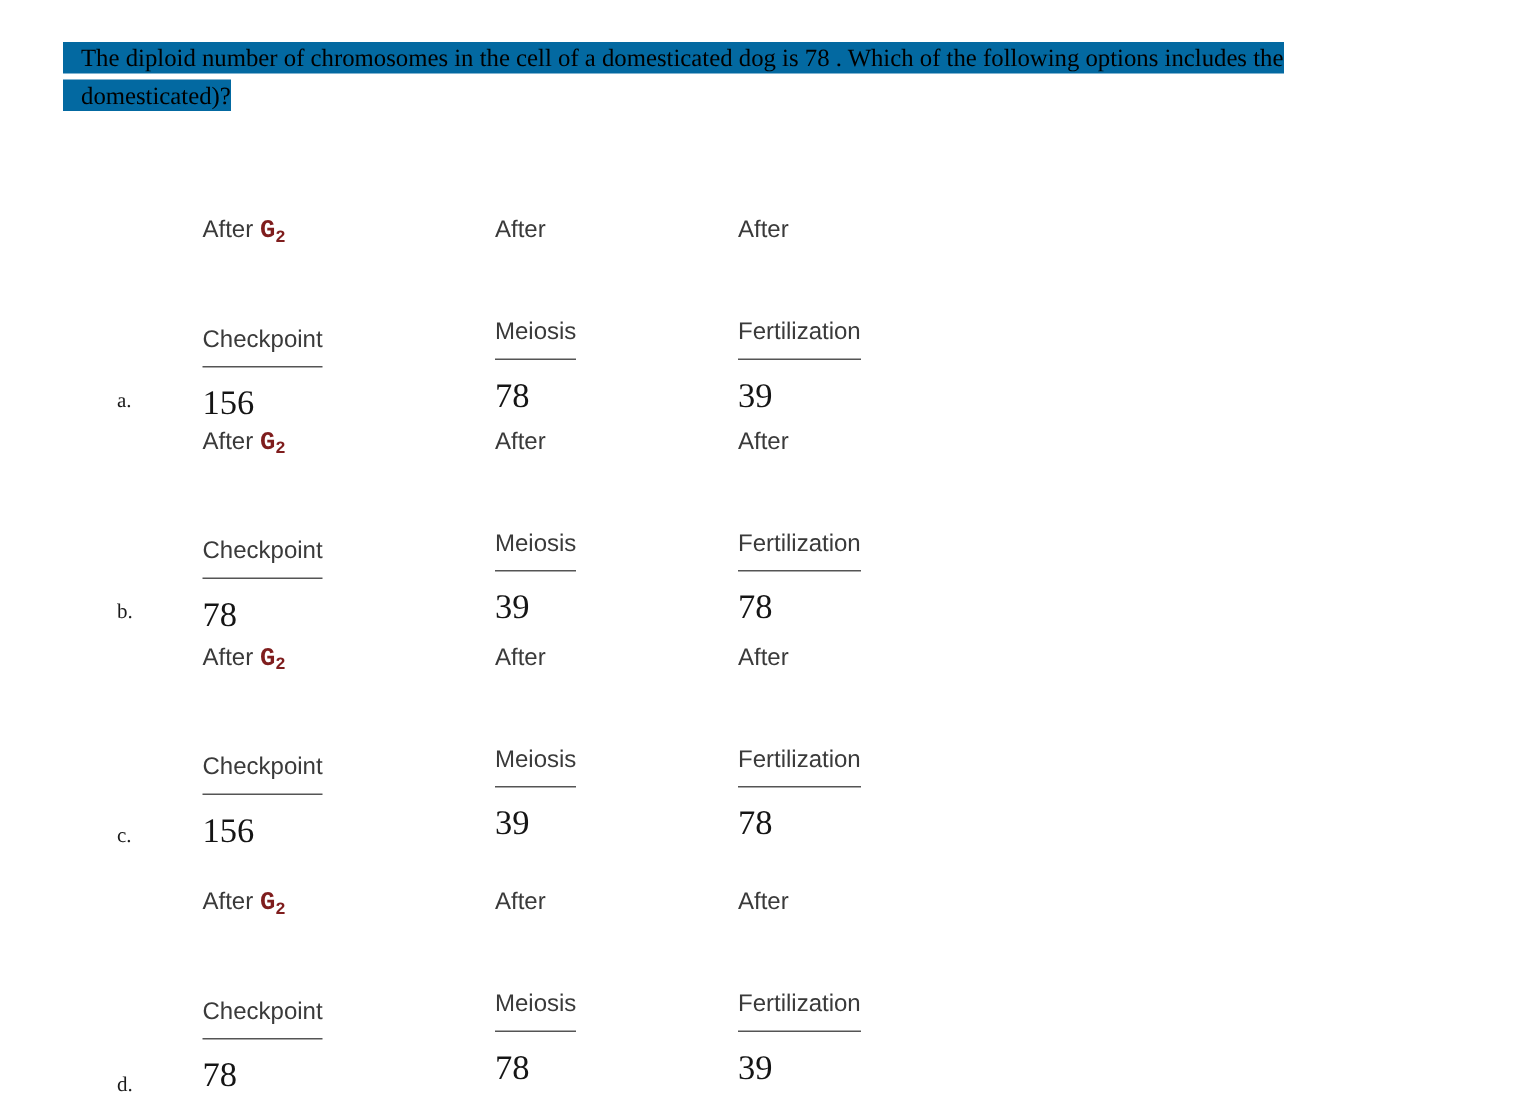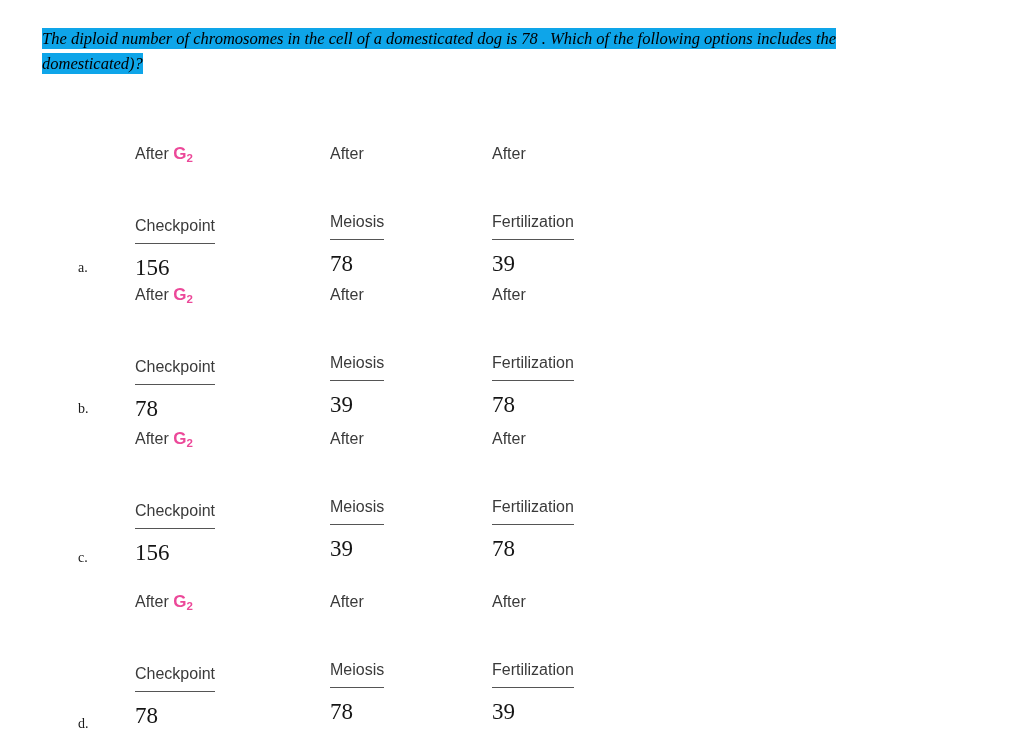"The diploid number of chromosomes" .q-line > span.hl { background: #0ea5e9 -> #0369a1; font-style: italic -> none; padding: 1px 0 1px 0 -> 1px 0 1px 12px }
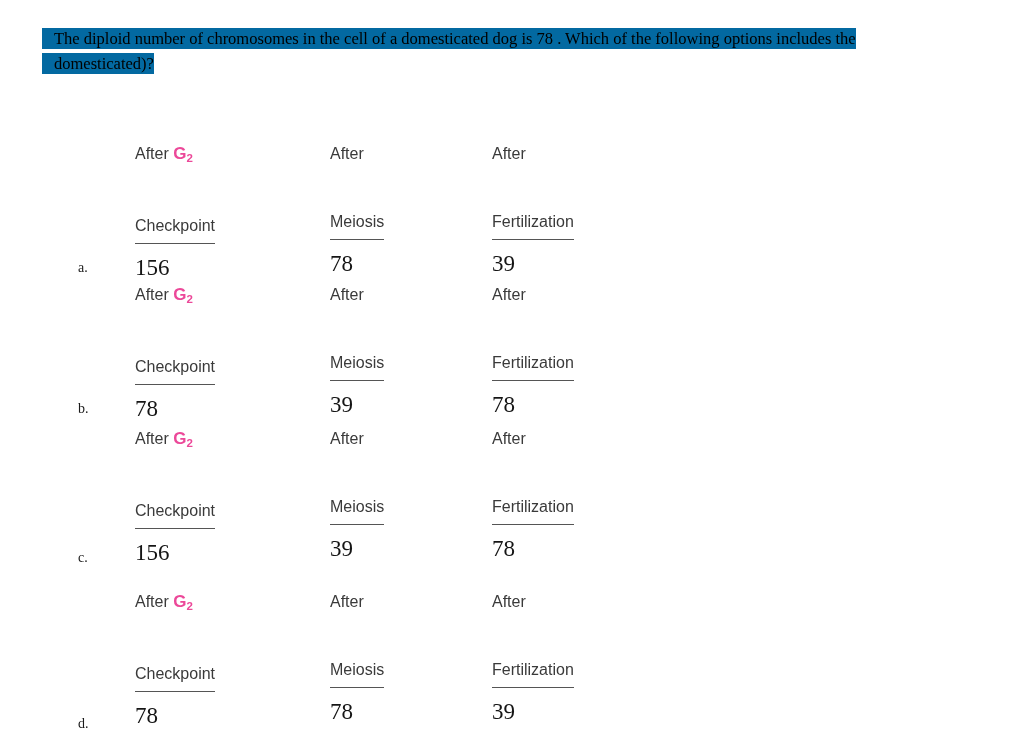"G2" .sub-g { color: #ec4899 -> #7f1d1d; font-family: Liberation Sans, sans-serif -> Liberation Mono, monospace }
